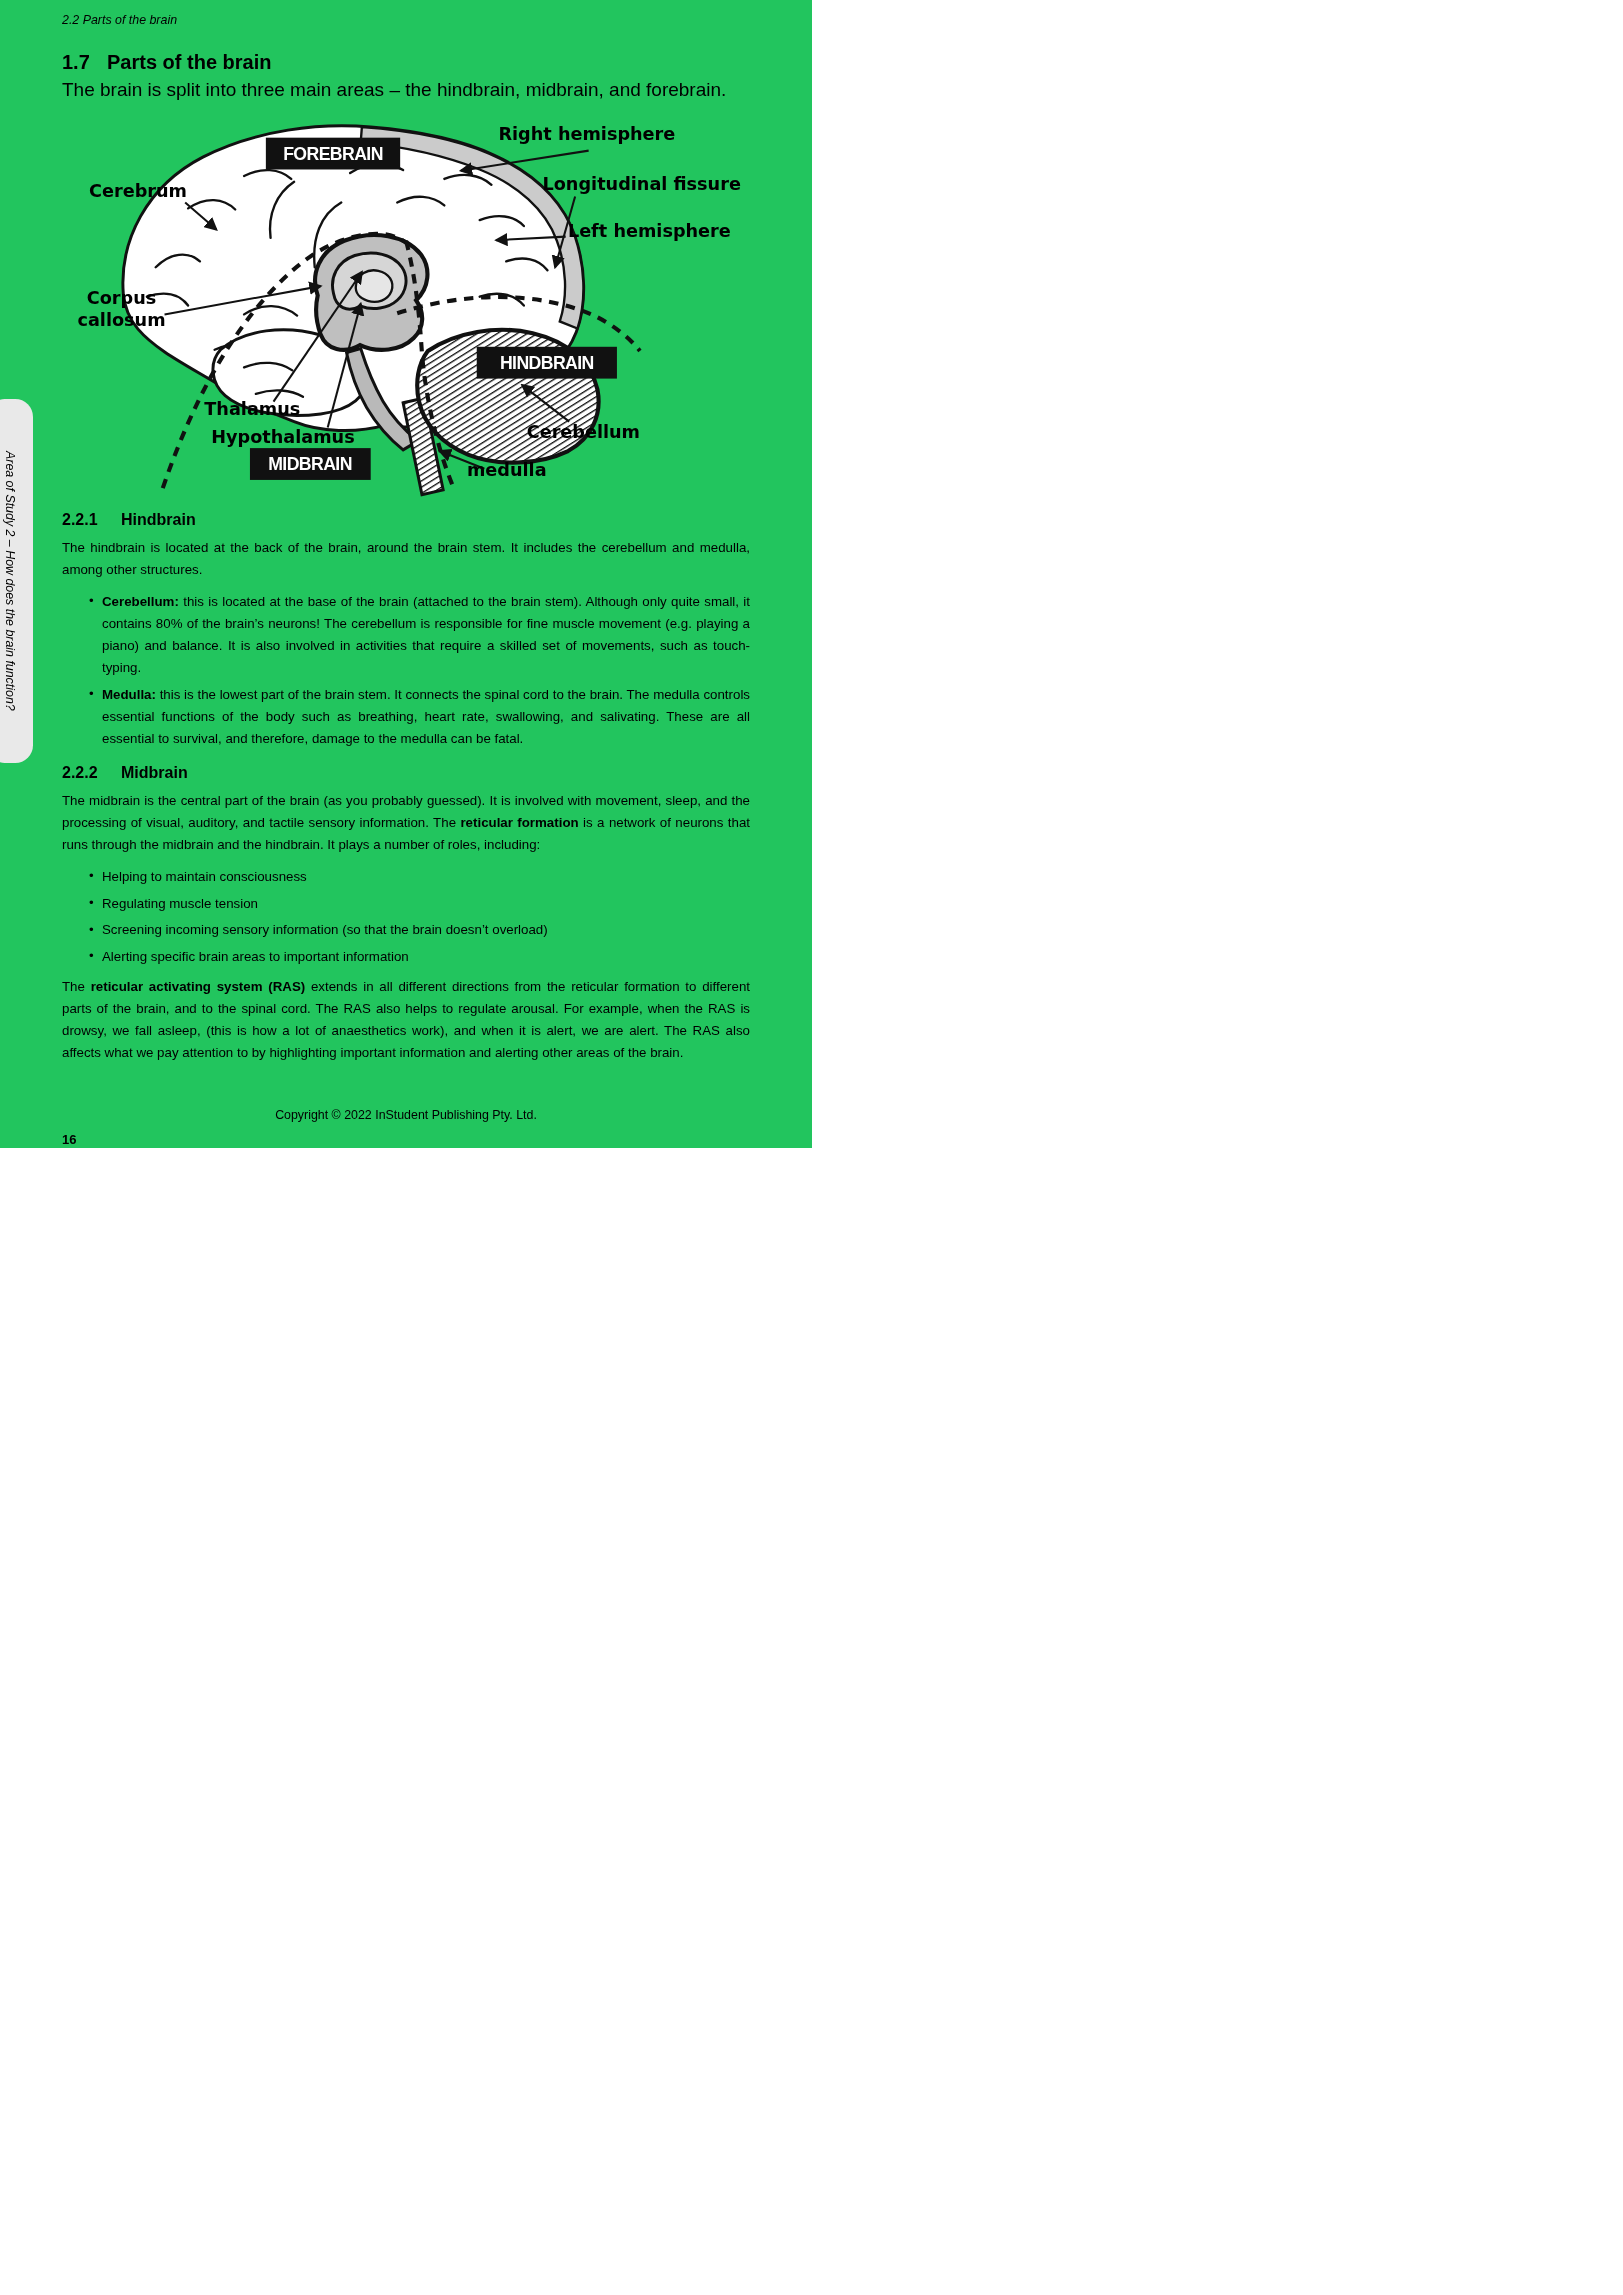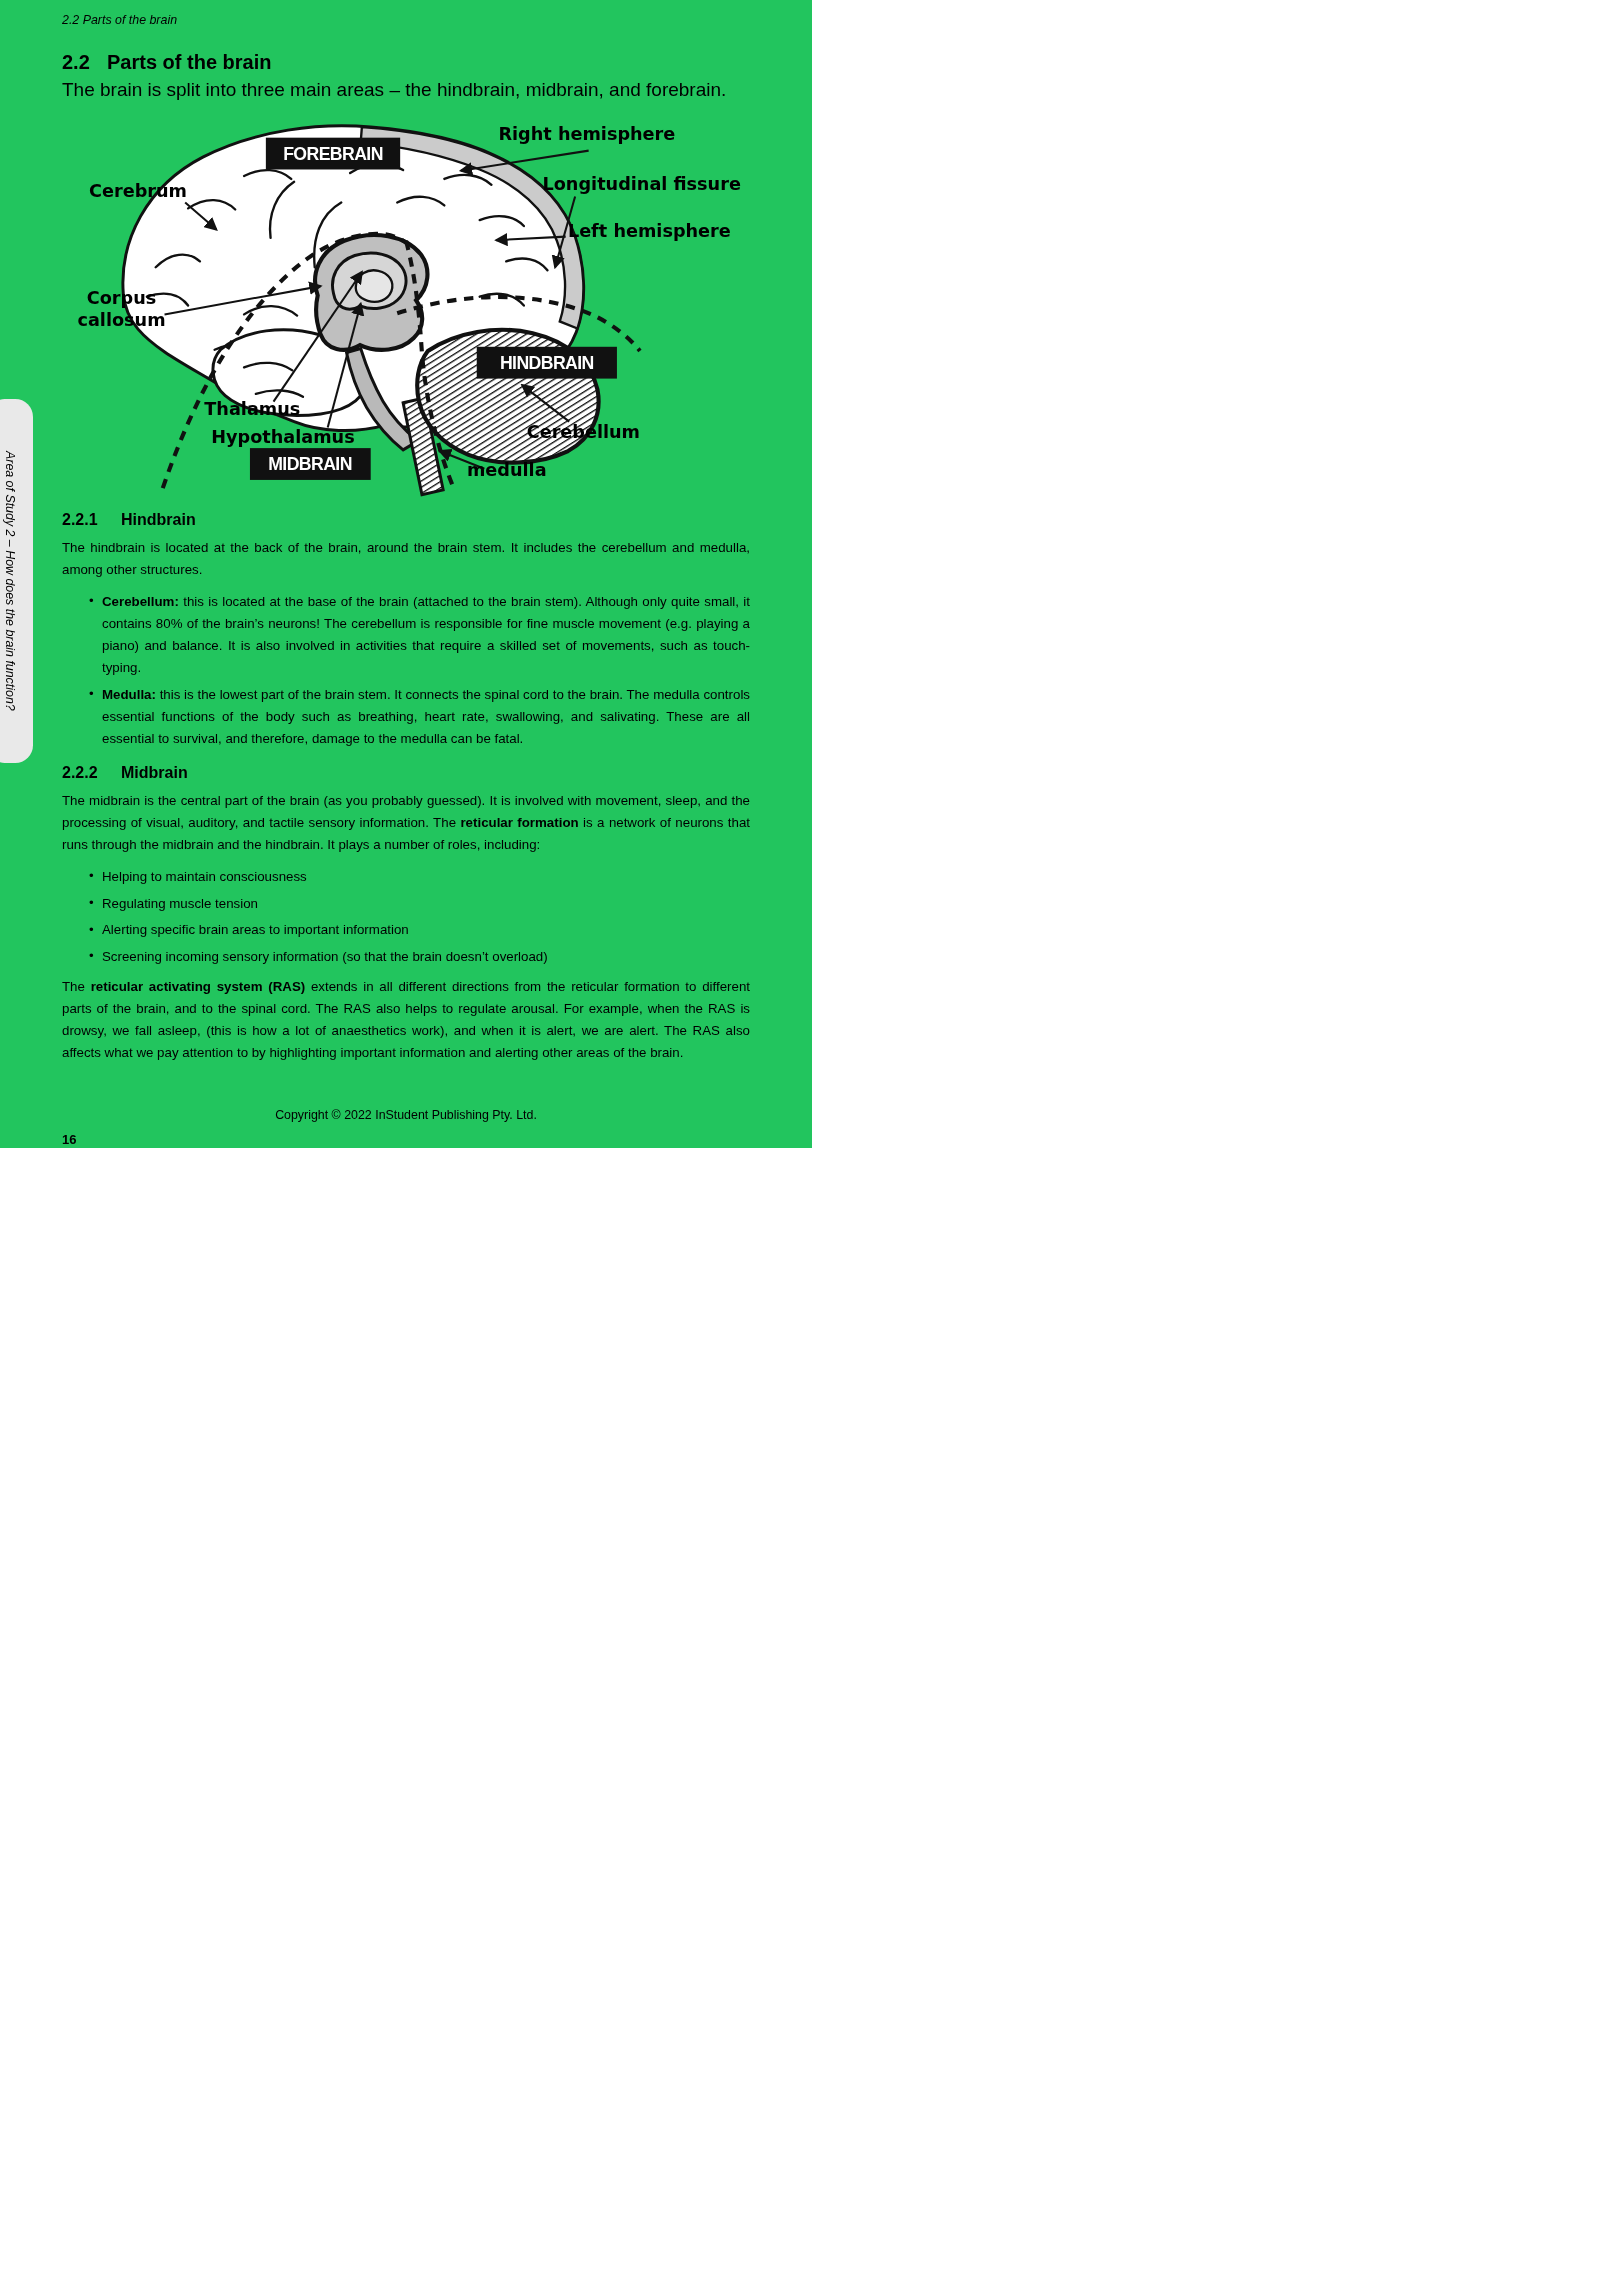"2.2" span.h-num { text: 2.2 -> 1.7 }
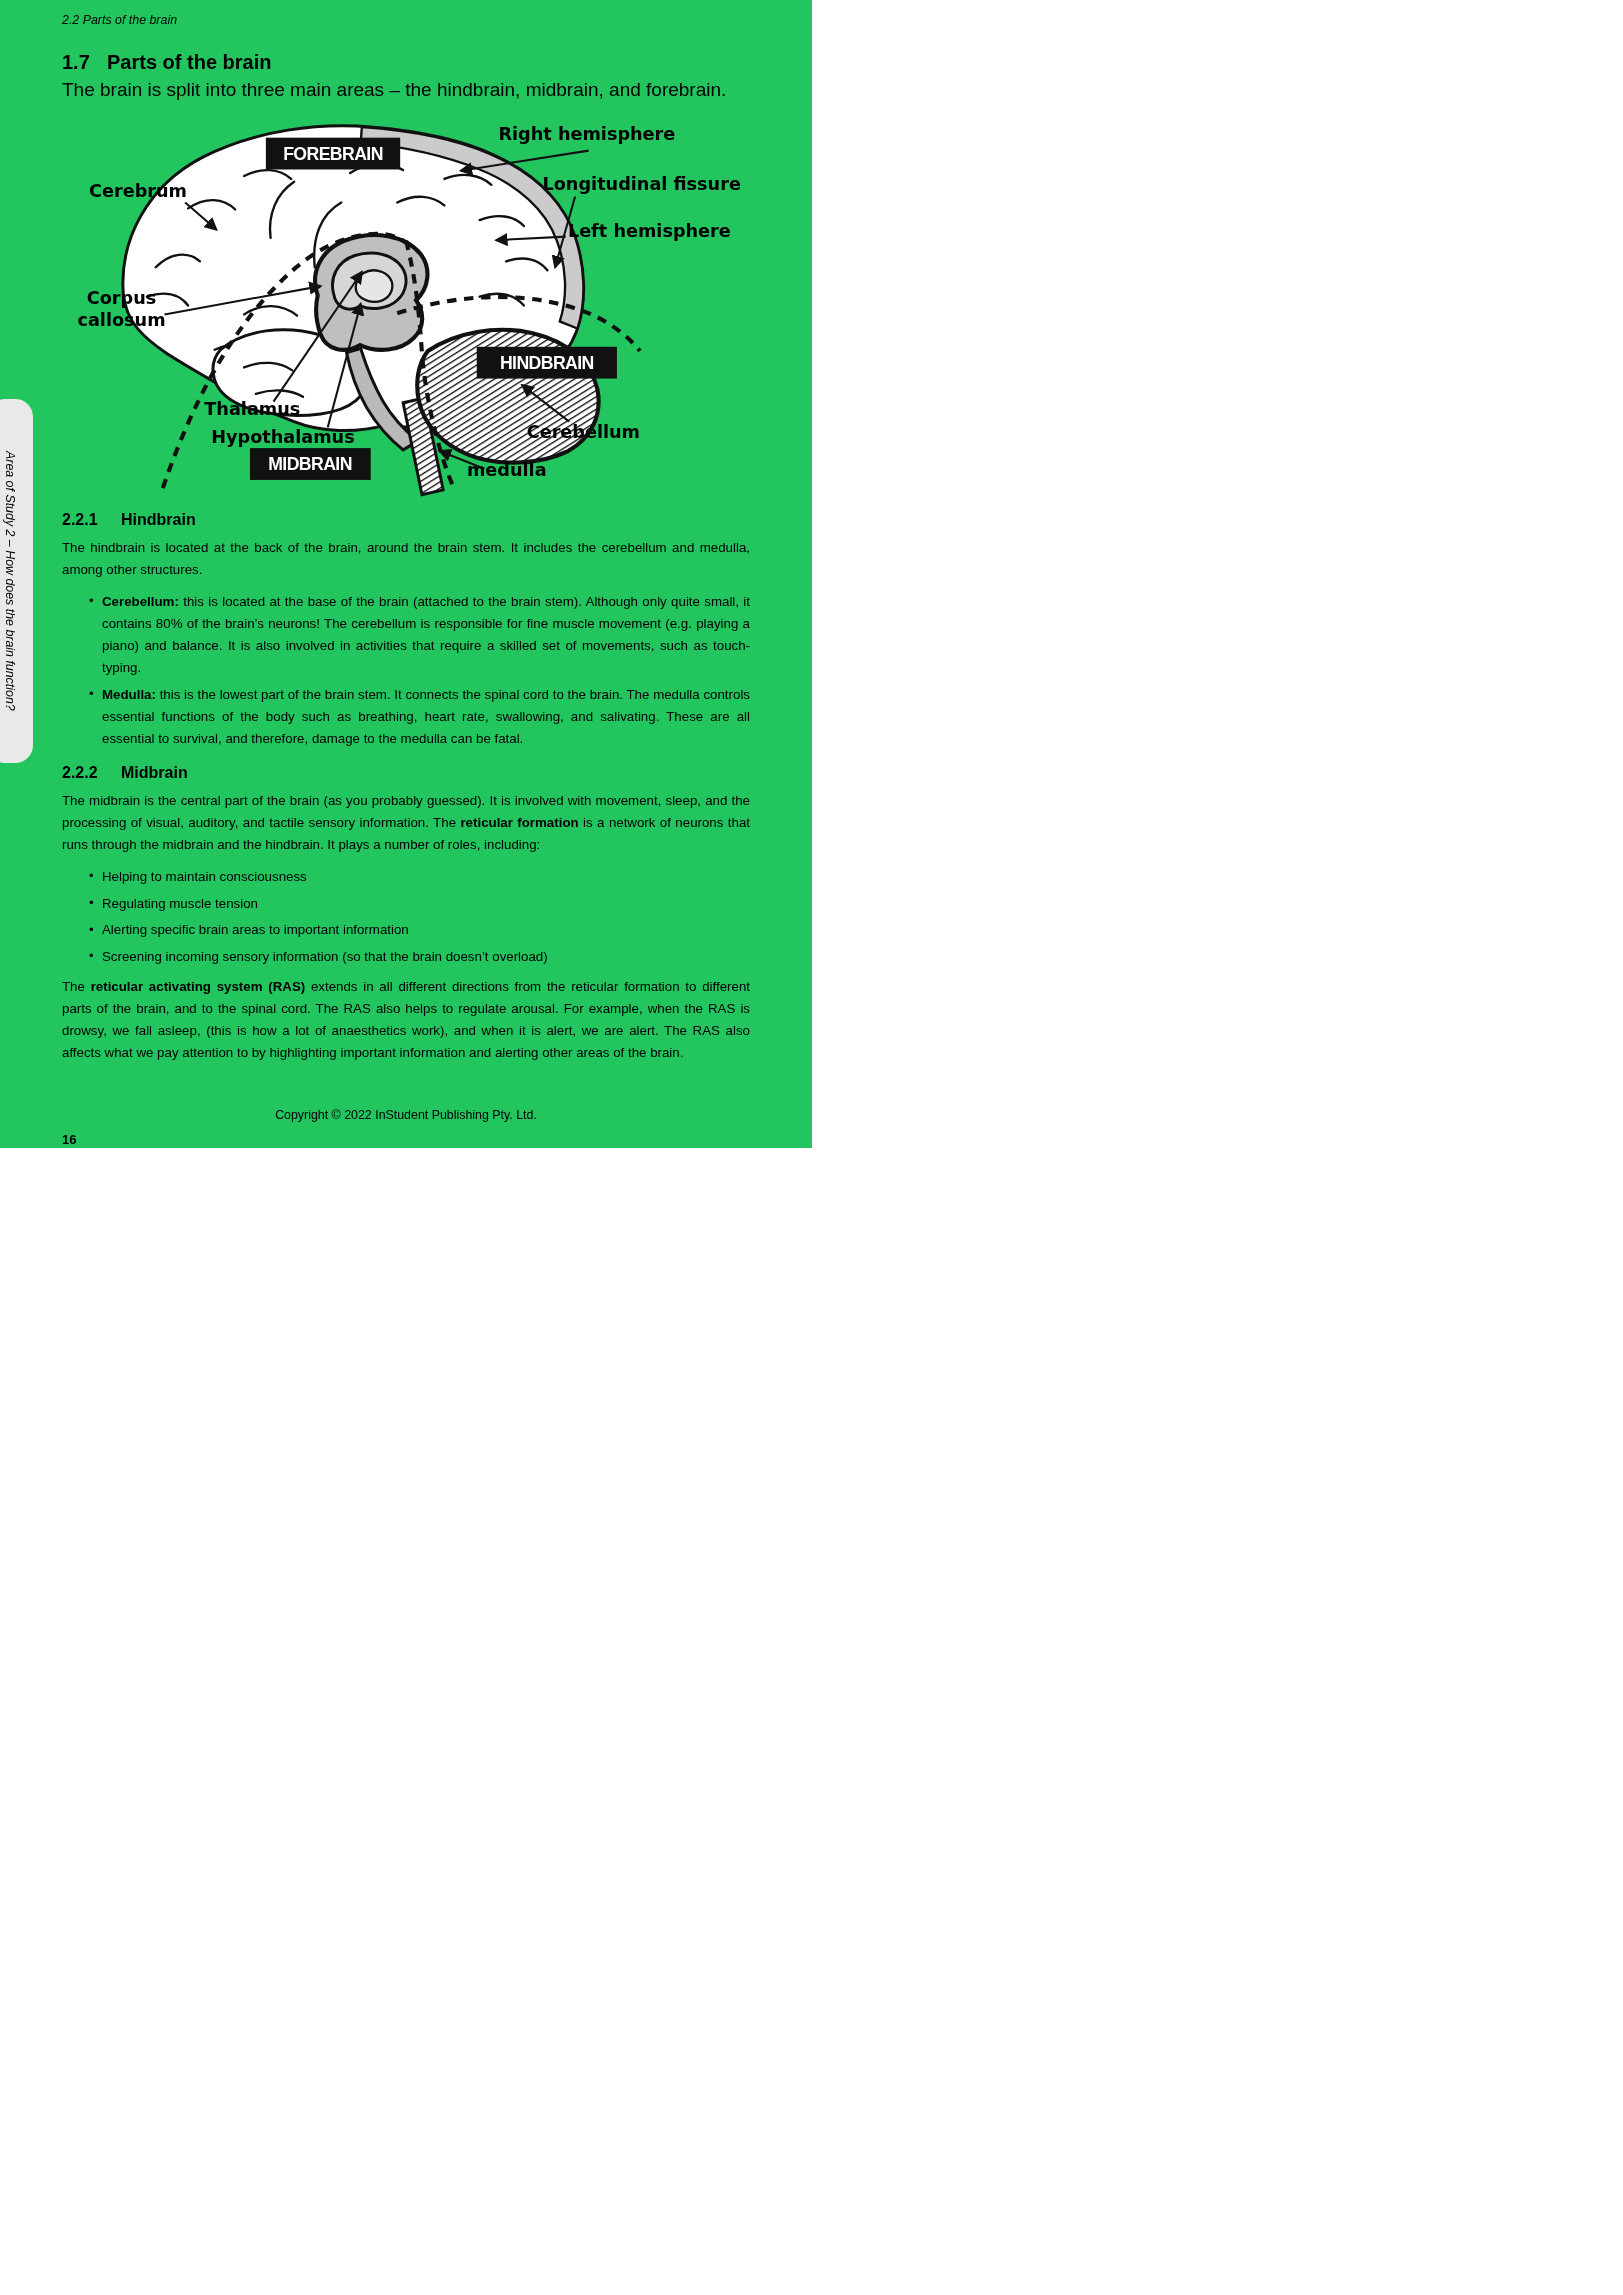"Alerting specific brain areas to" li { order: before "Screening incoming sensory information" -> after "Screening incoming sensory information" }
